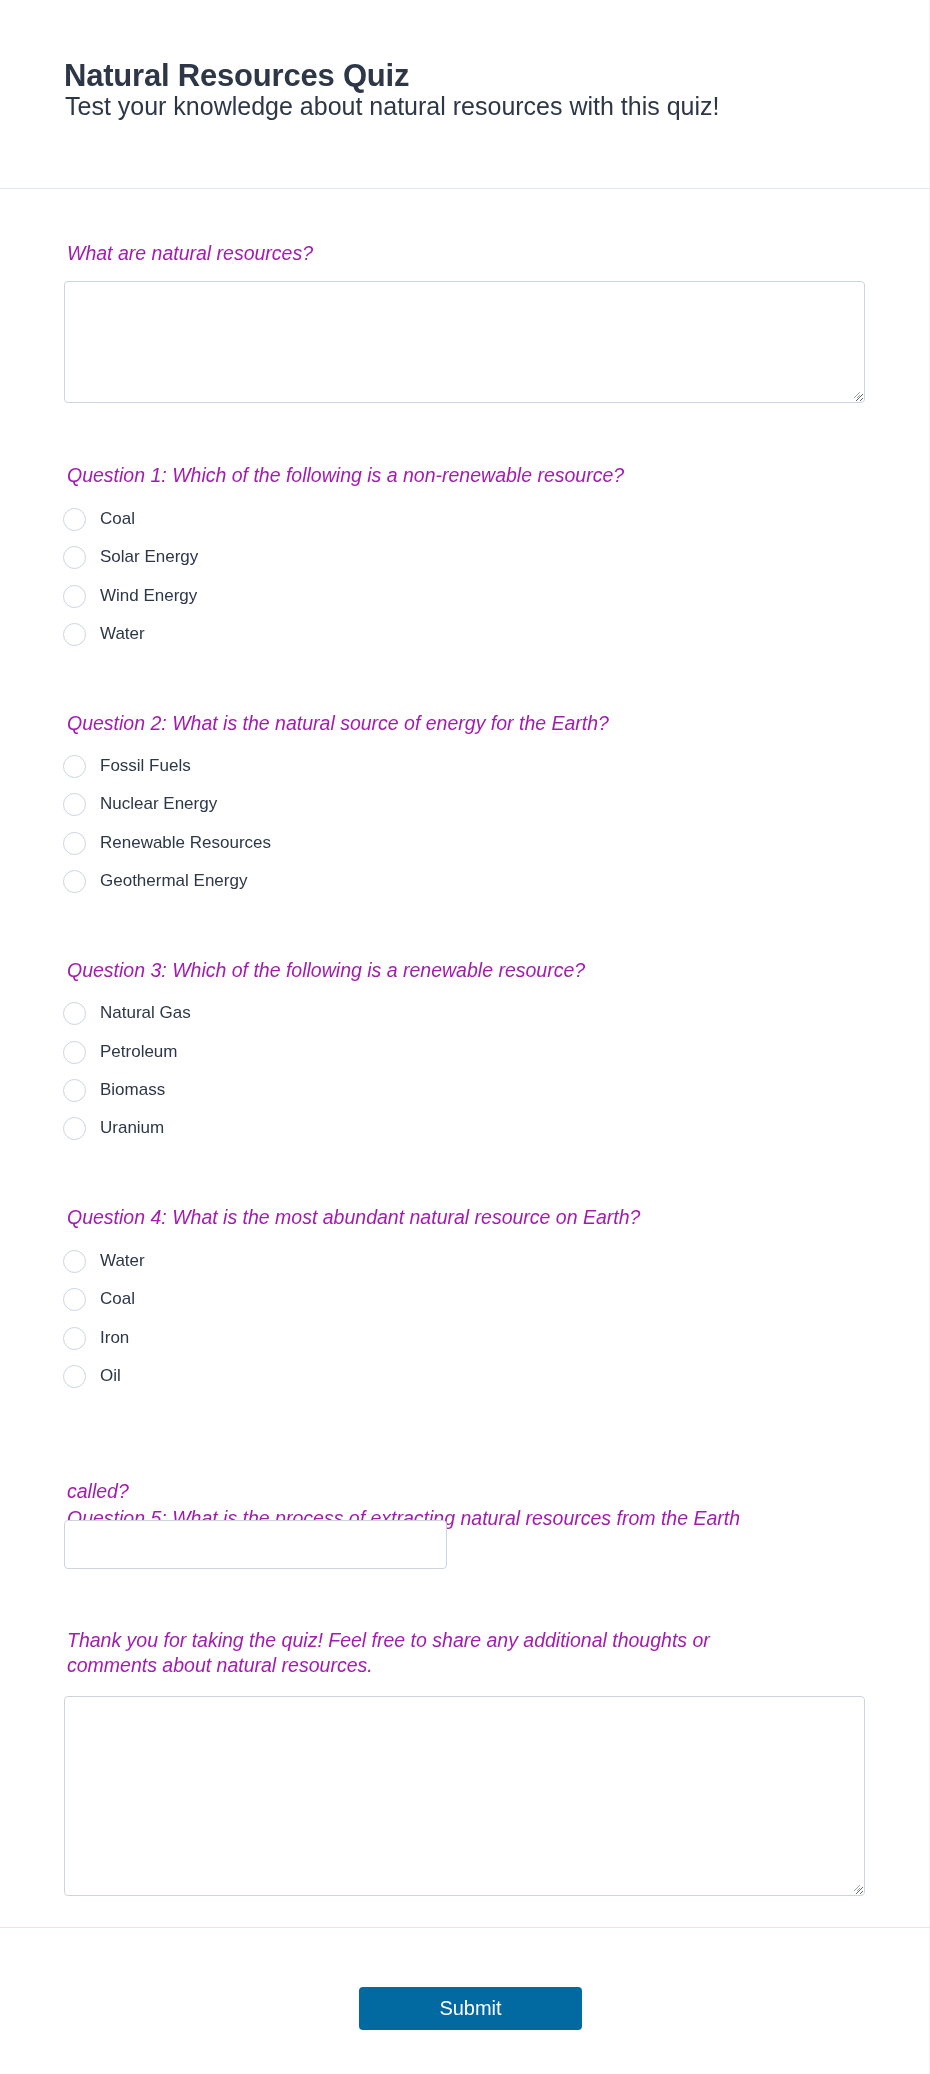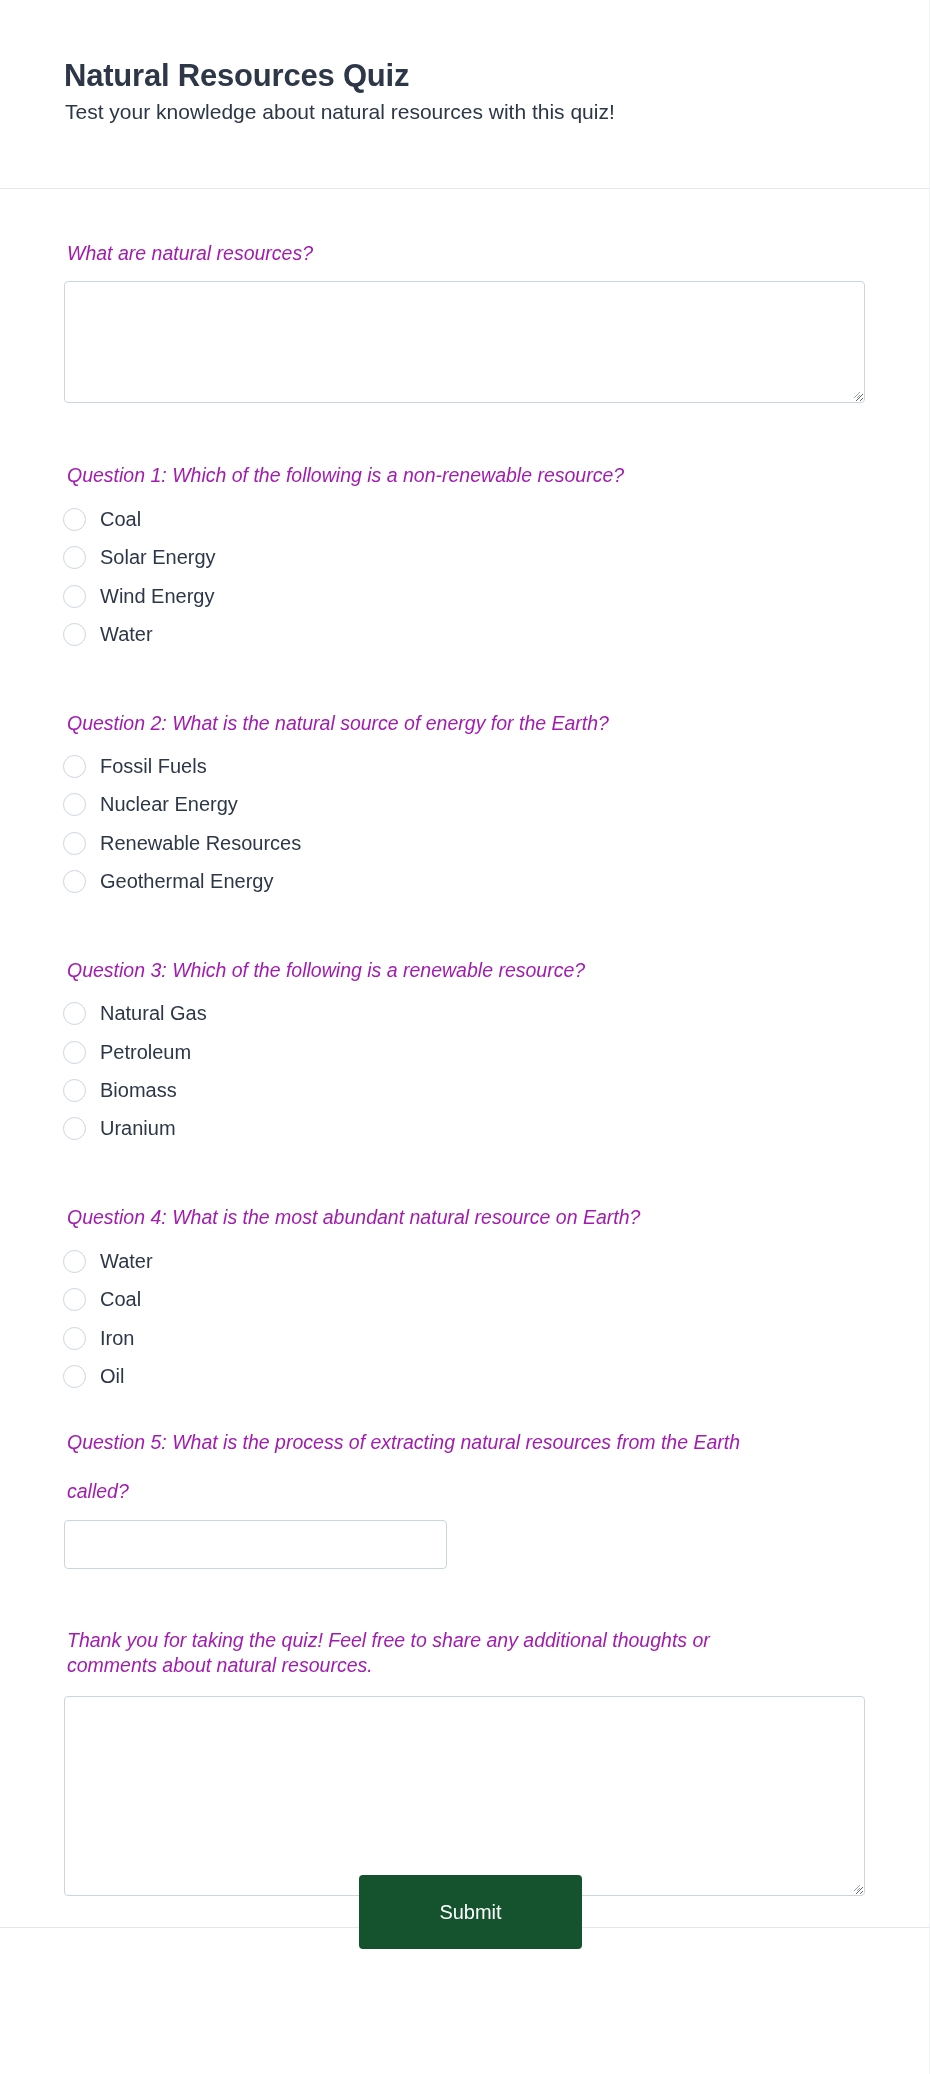"Test your knowledge about natural" .subtitle { font-size: 21px -> 25px; top: 99px -> 93px }
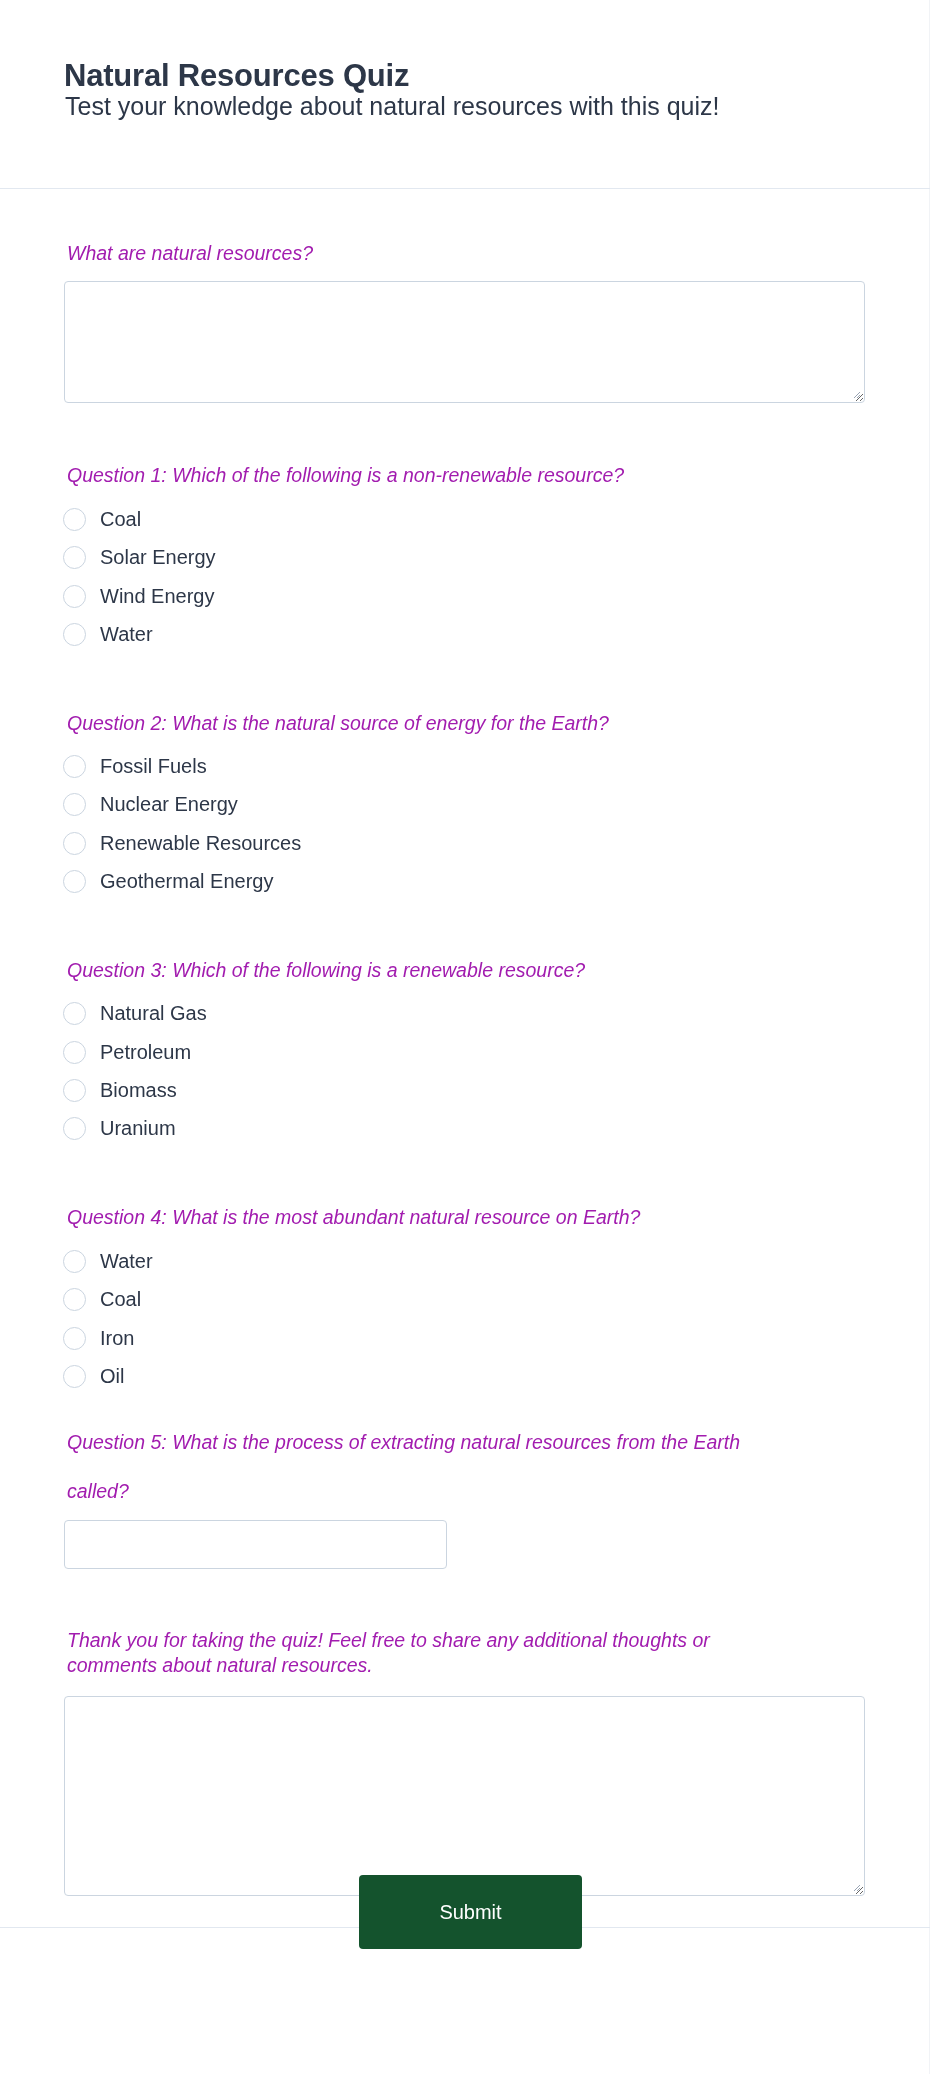"Coal" .opt-label { font-size: 20px -> 17px }
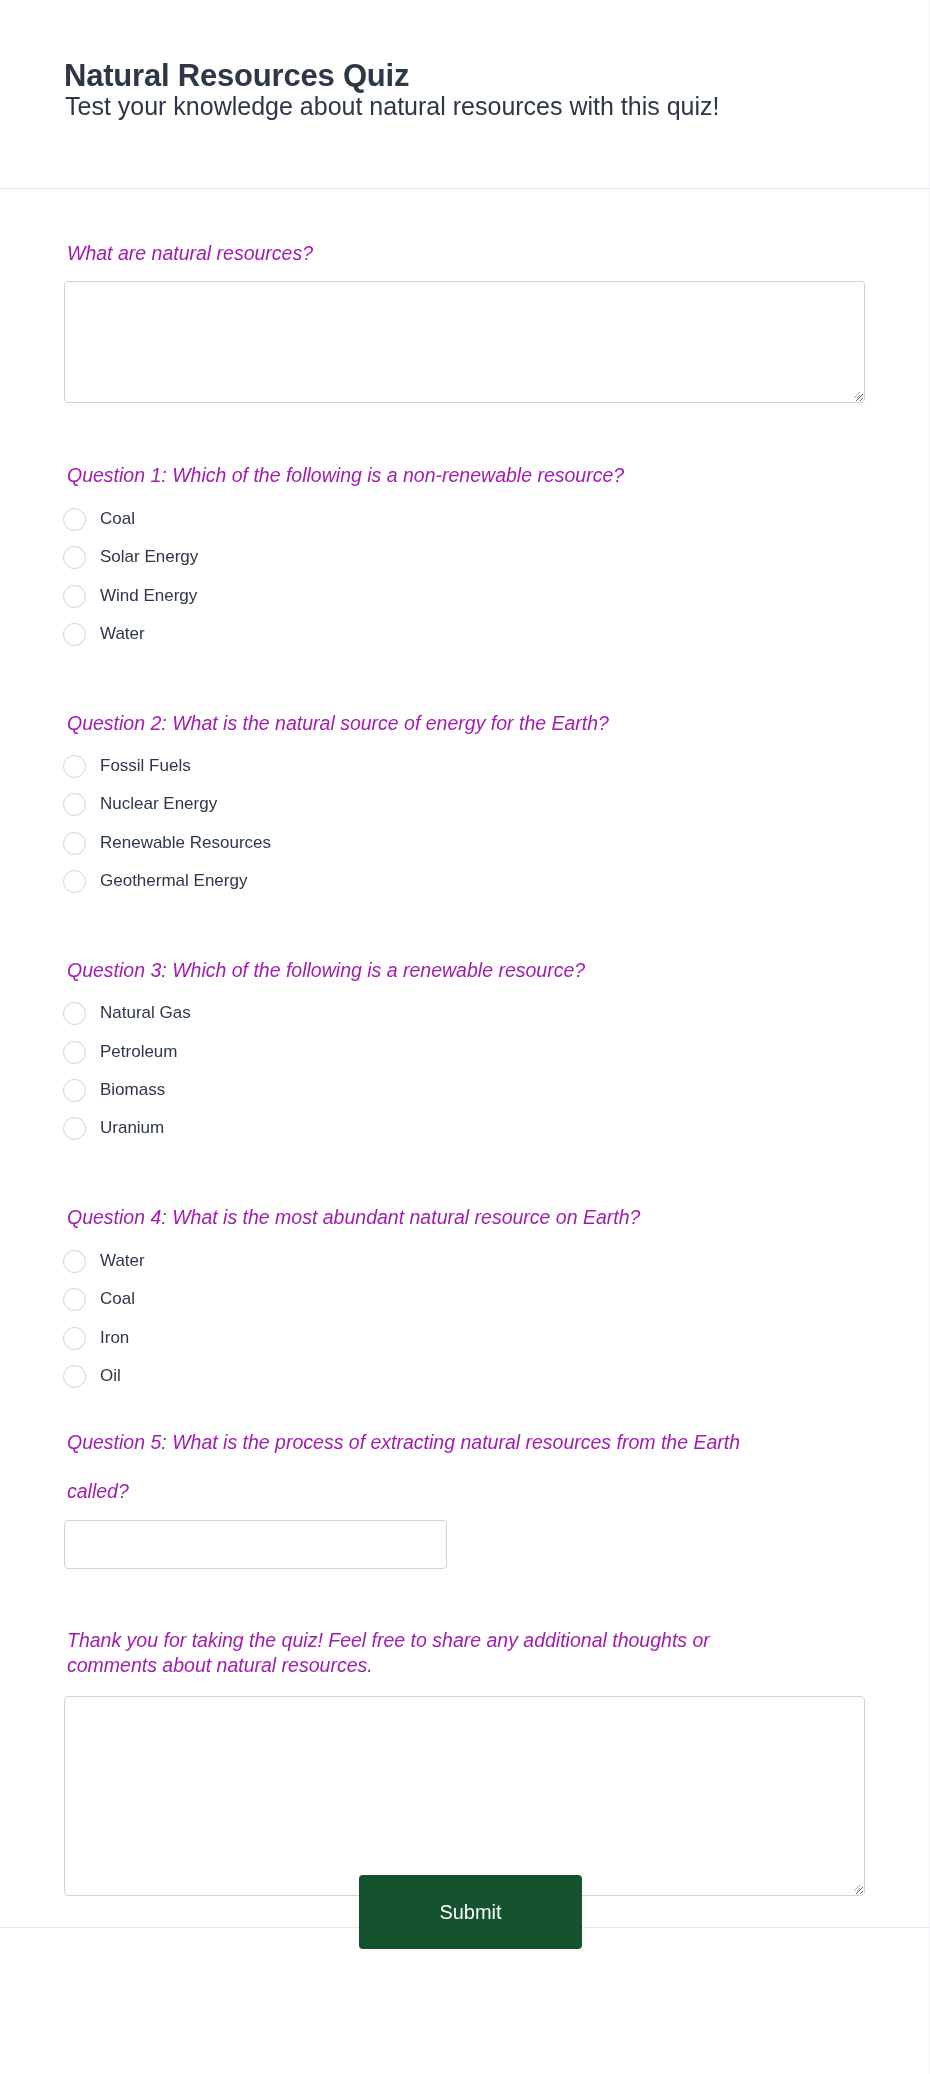"Question 5: What is the" label.abs { top: 1430px -> 1506px }
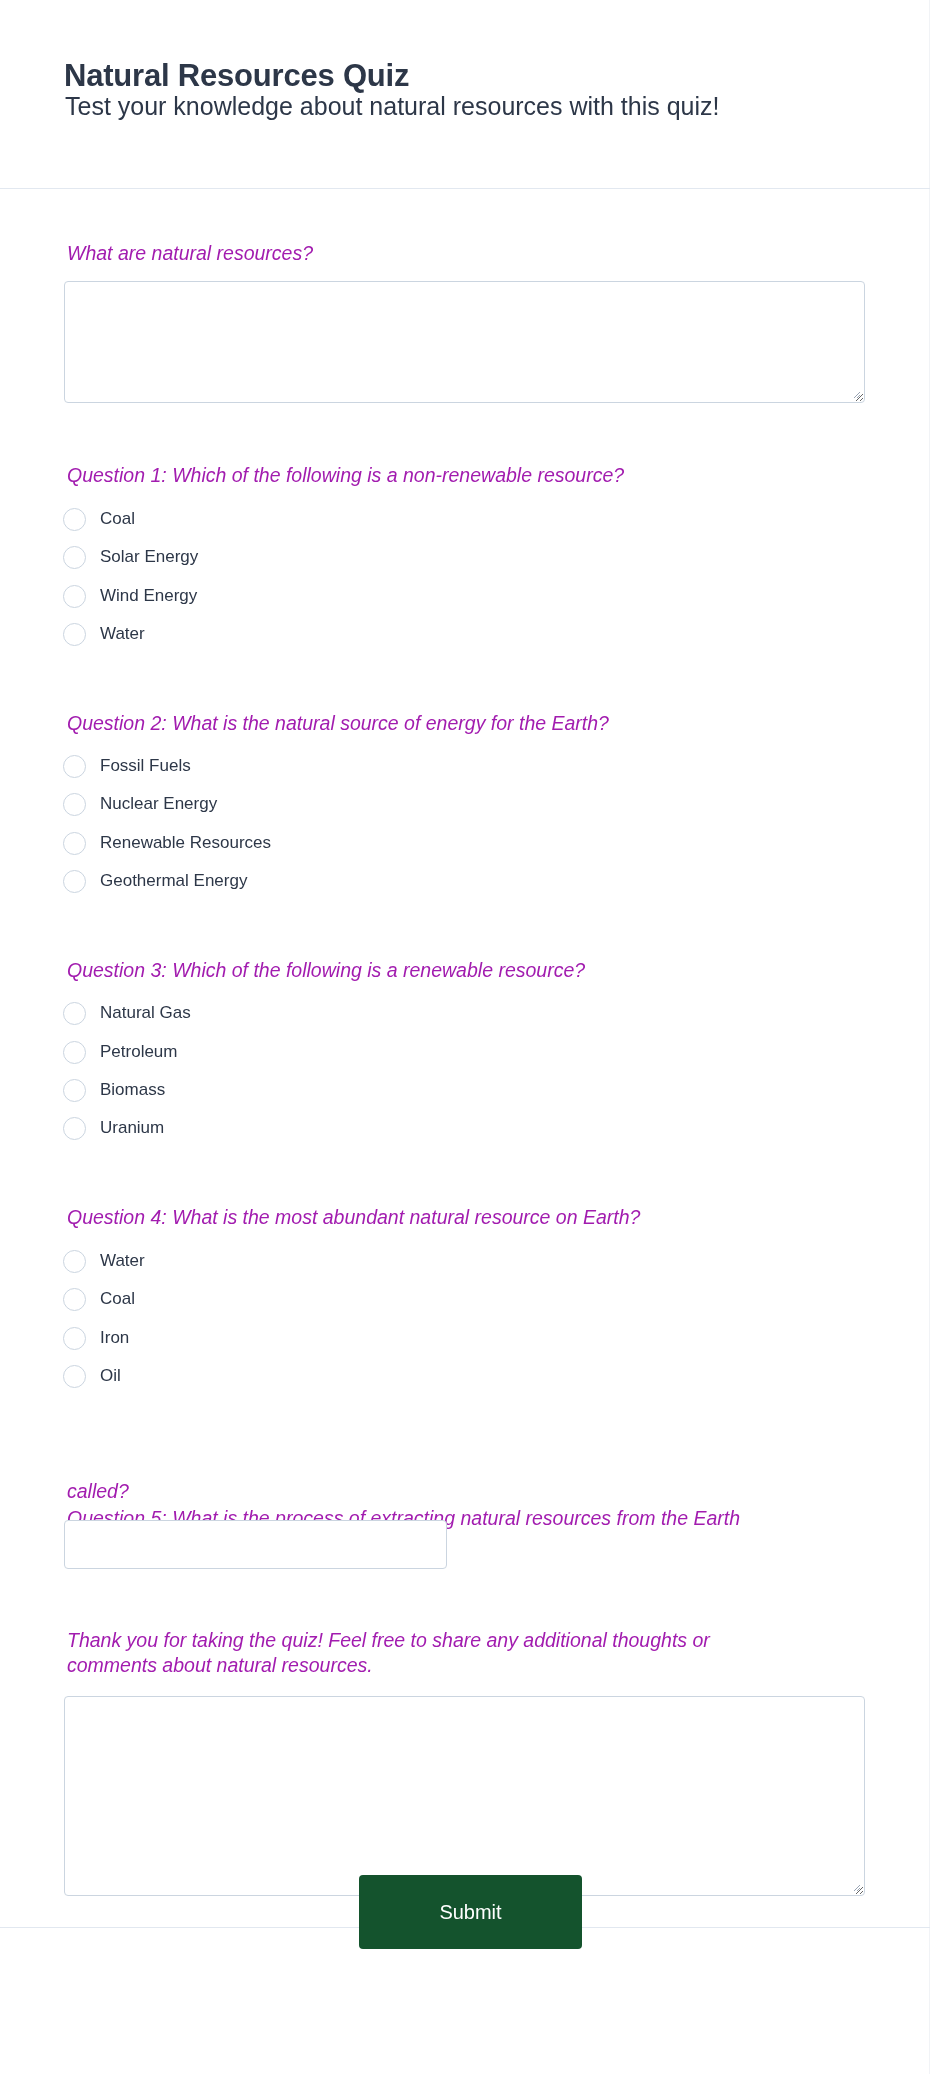"Submit" .submit { background: #14532d -> #0369a1; height: 74px -> 43px; top: 1875px -> 1987px }
